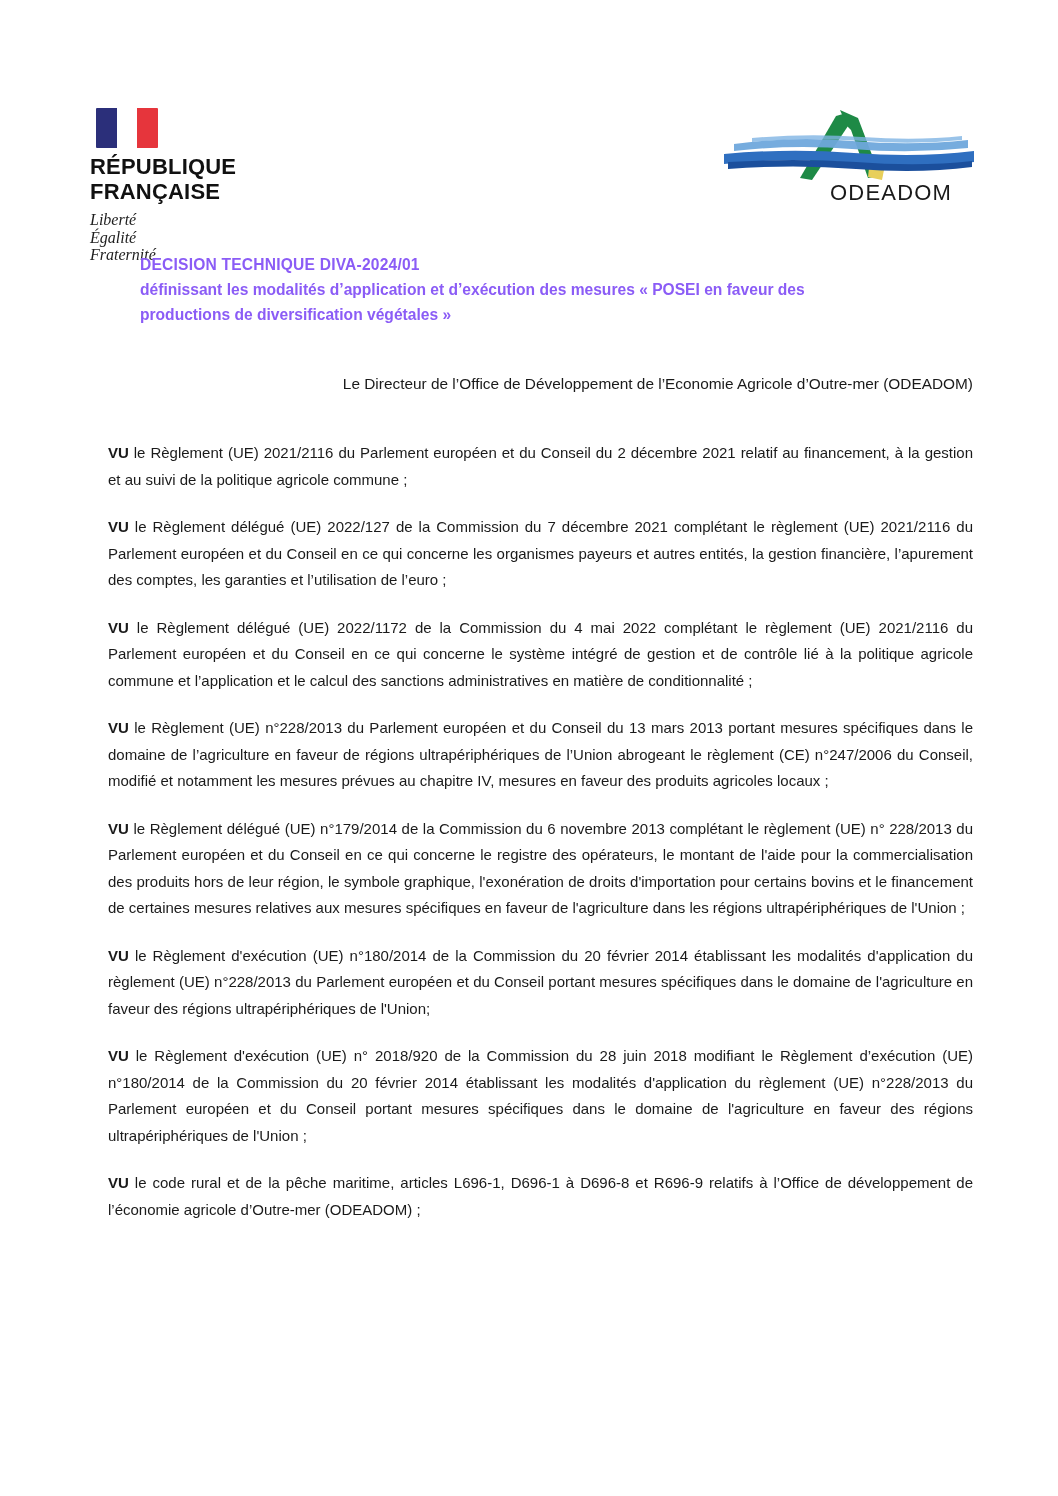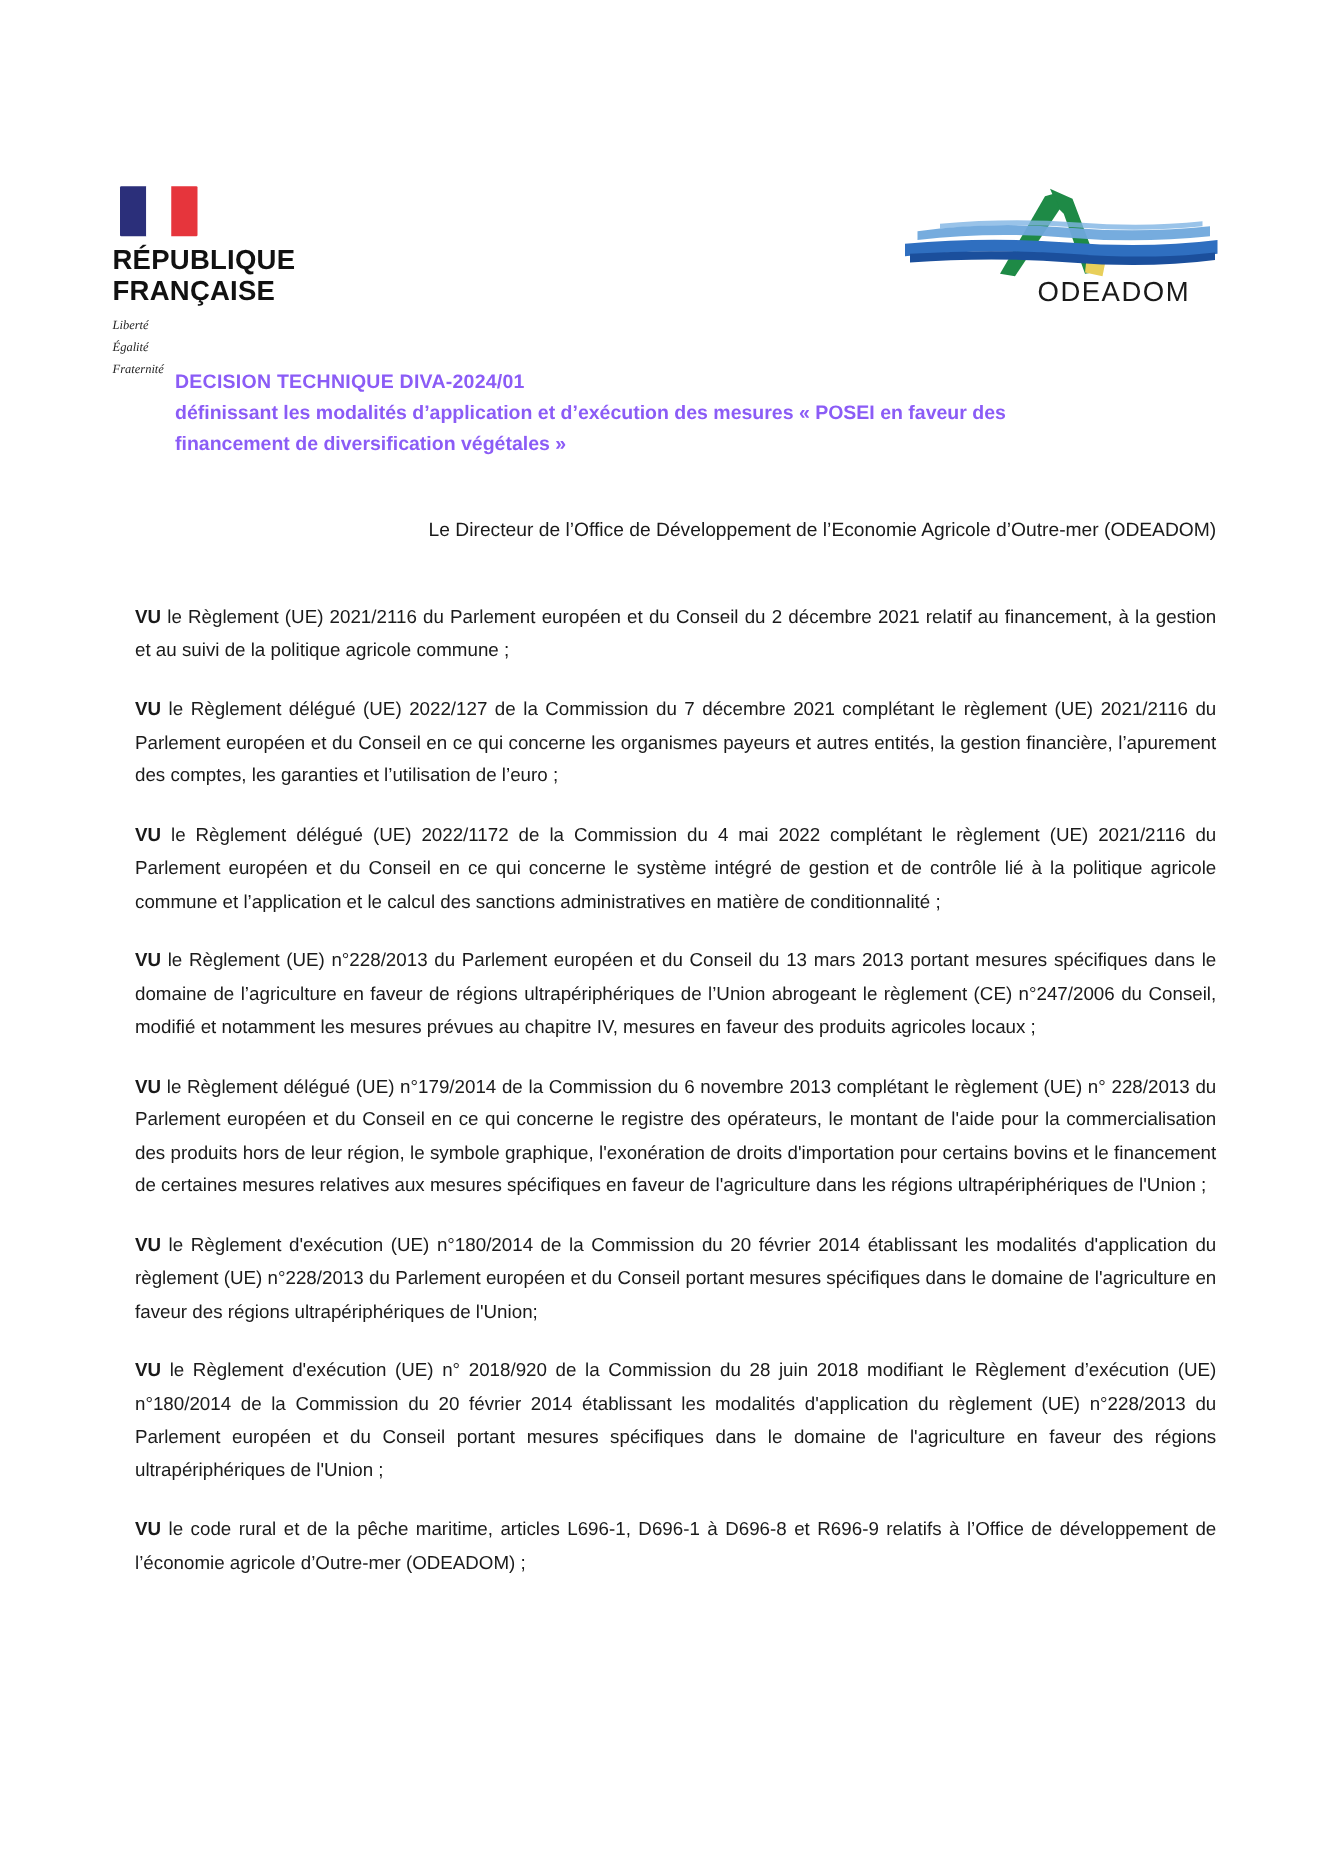"RÉPUBLIQUE" .page { margin-top: 41px -> none }
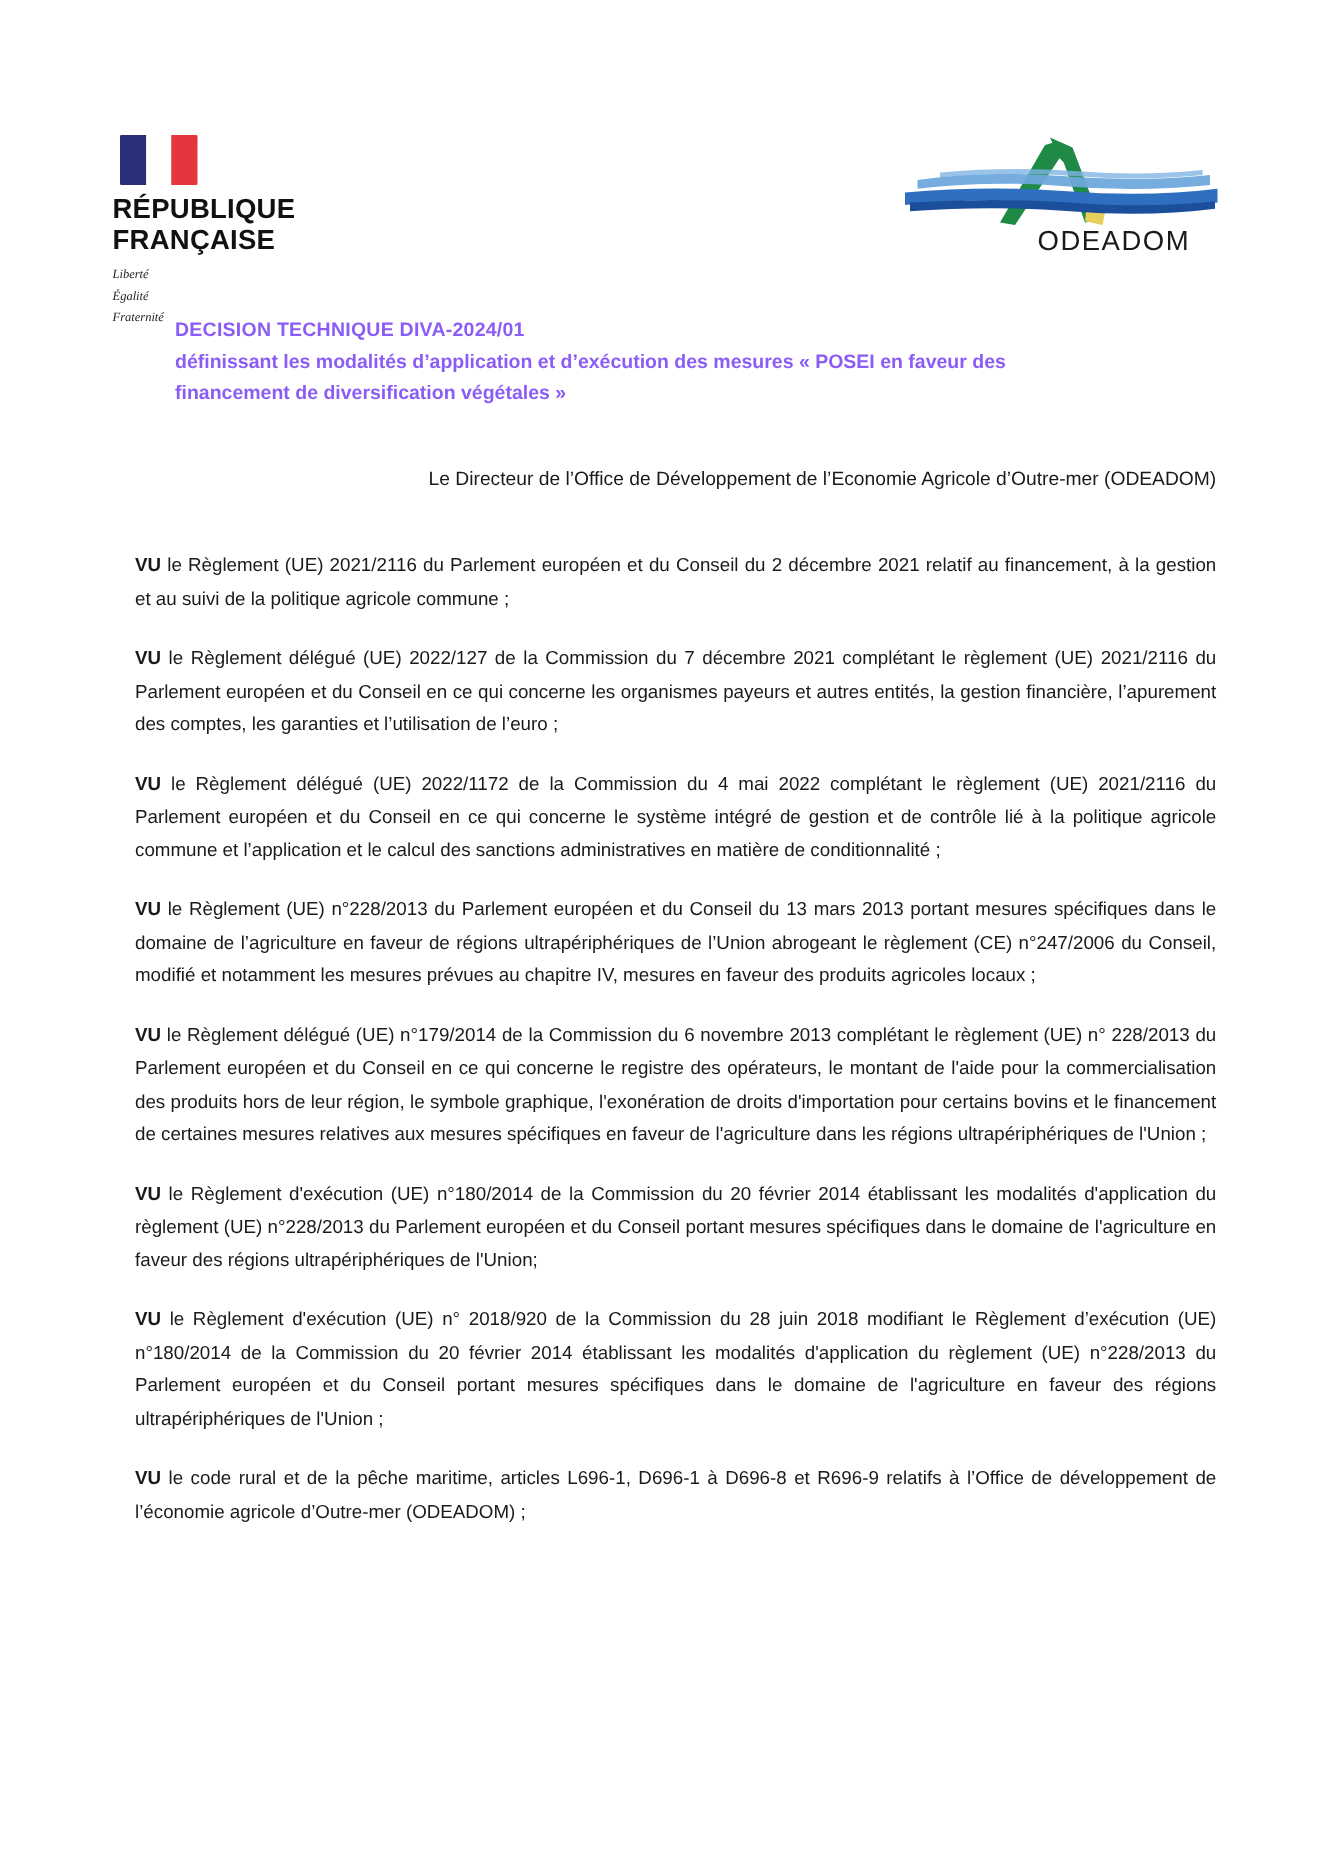"Liberté" .devise { font-size: 10px -> 16px }
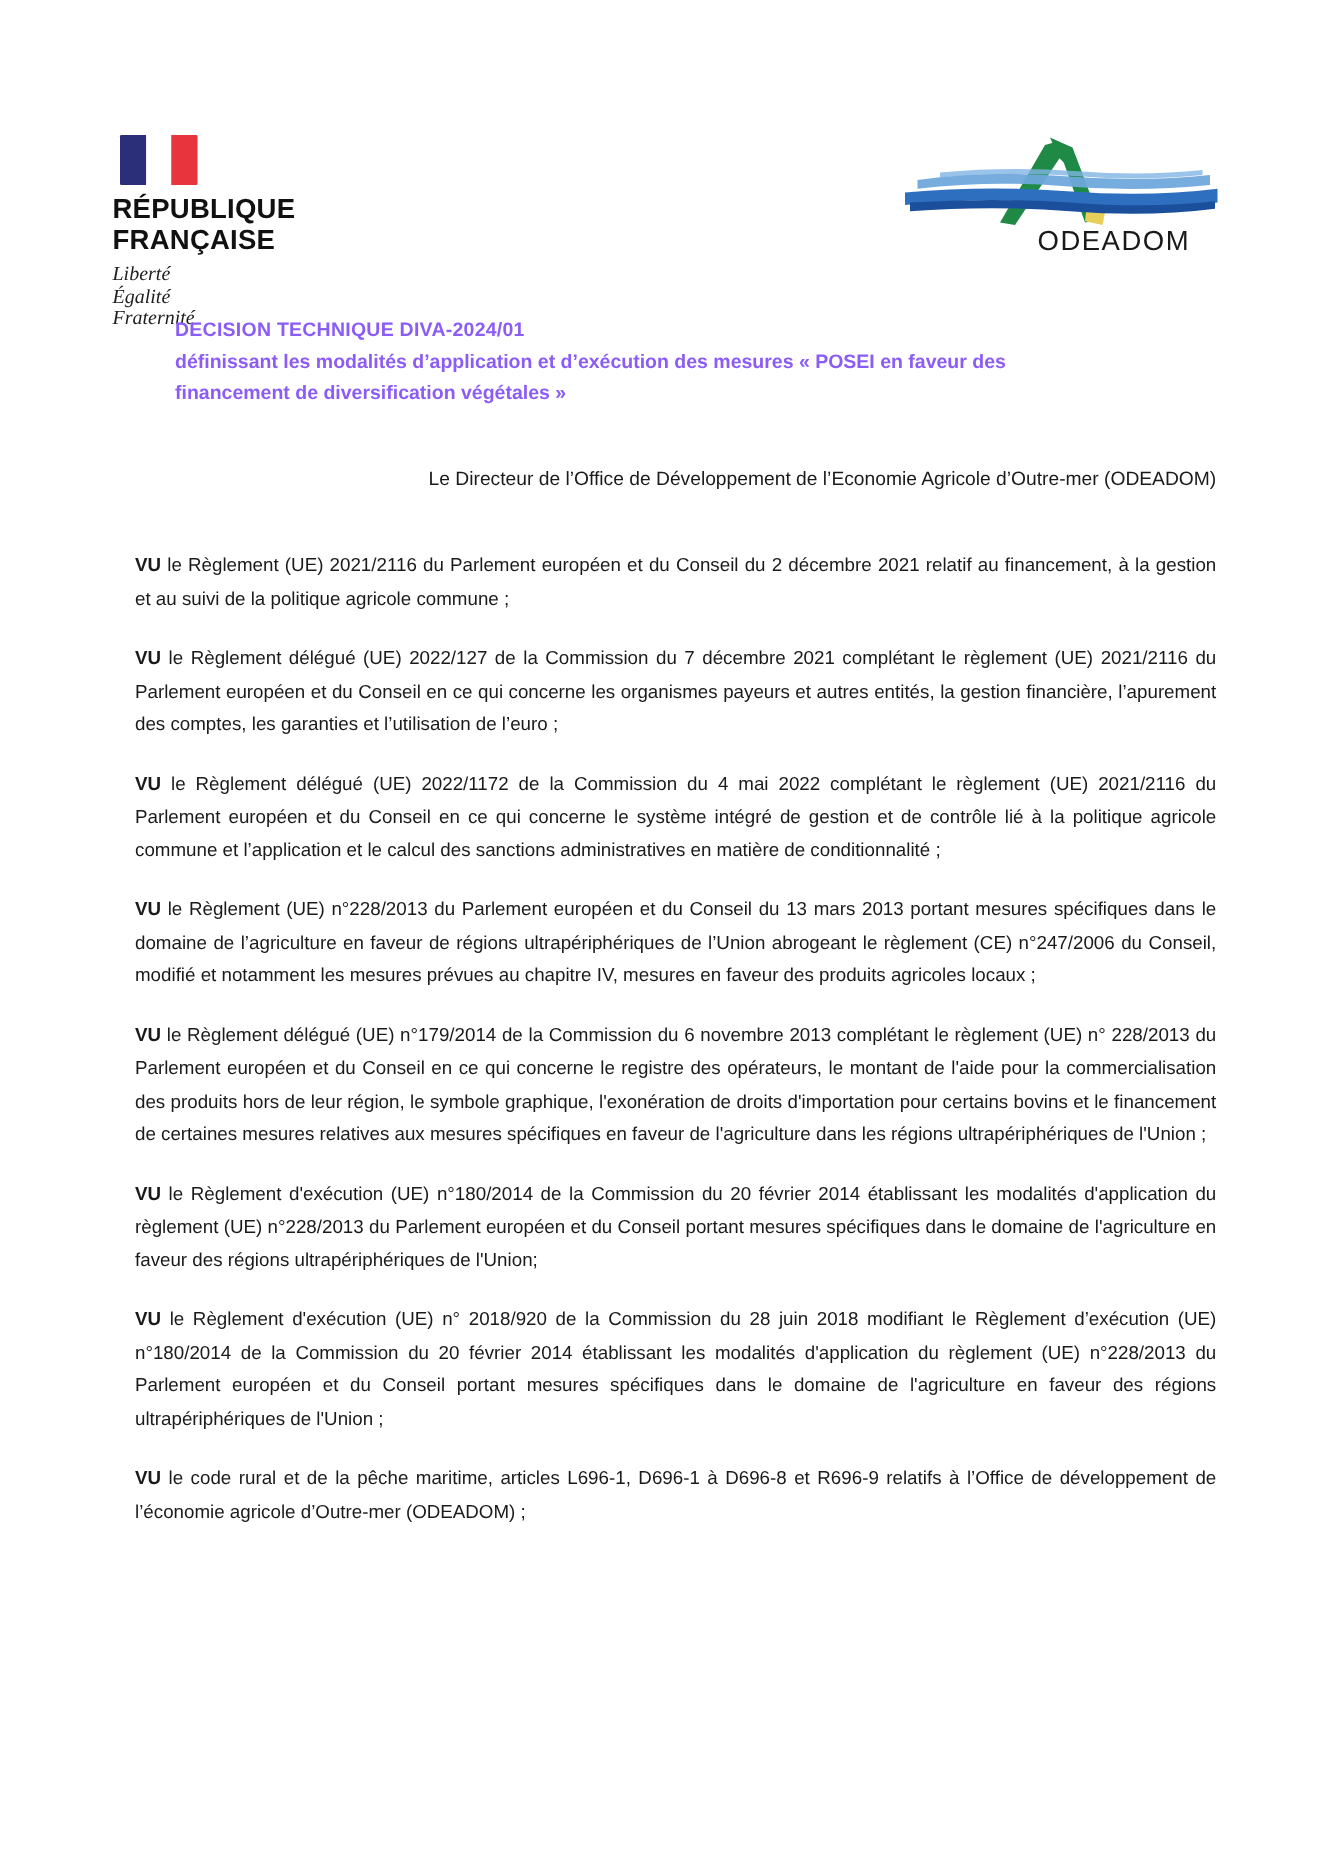"financement de diversification végétales" span.t-line { text: financement -> productions }
